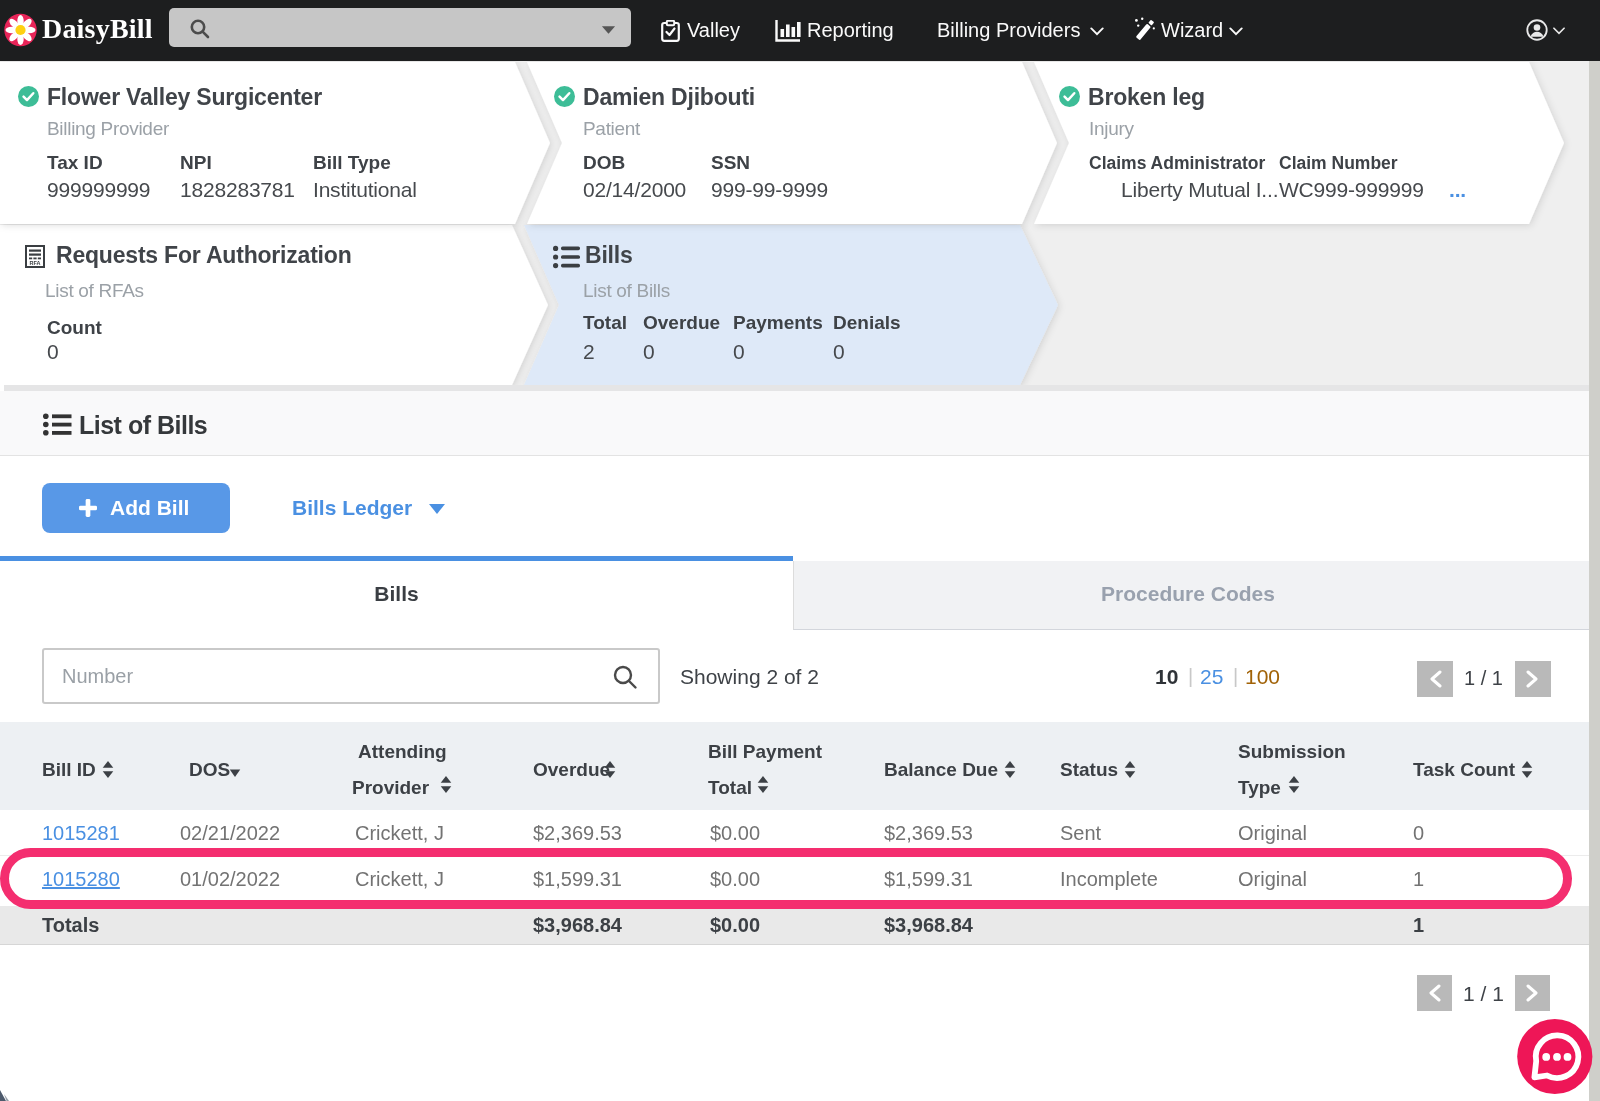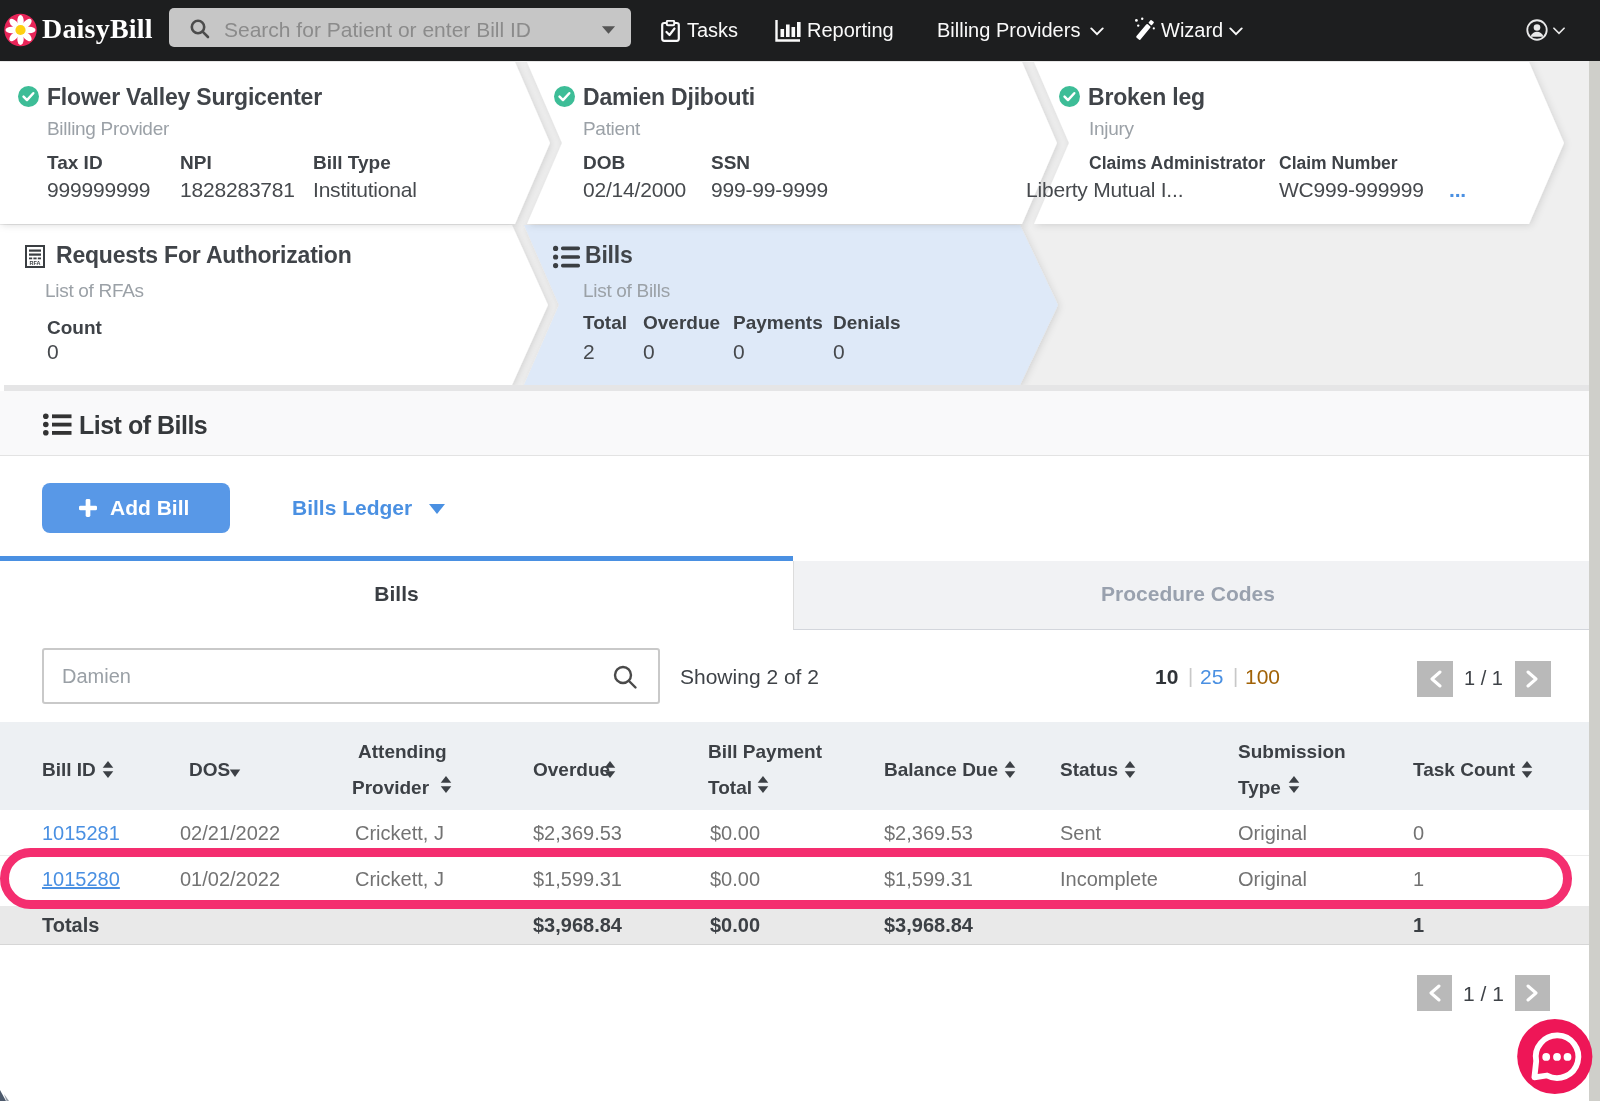"Search for Patient or enter" div.abs { html: <div>Search for Patient or enter Bill ID</div> -> none }
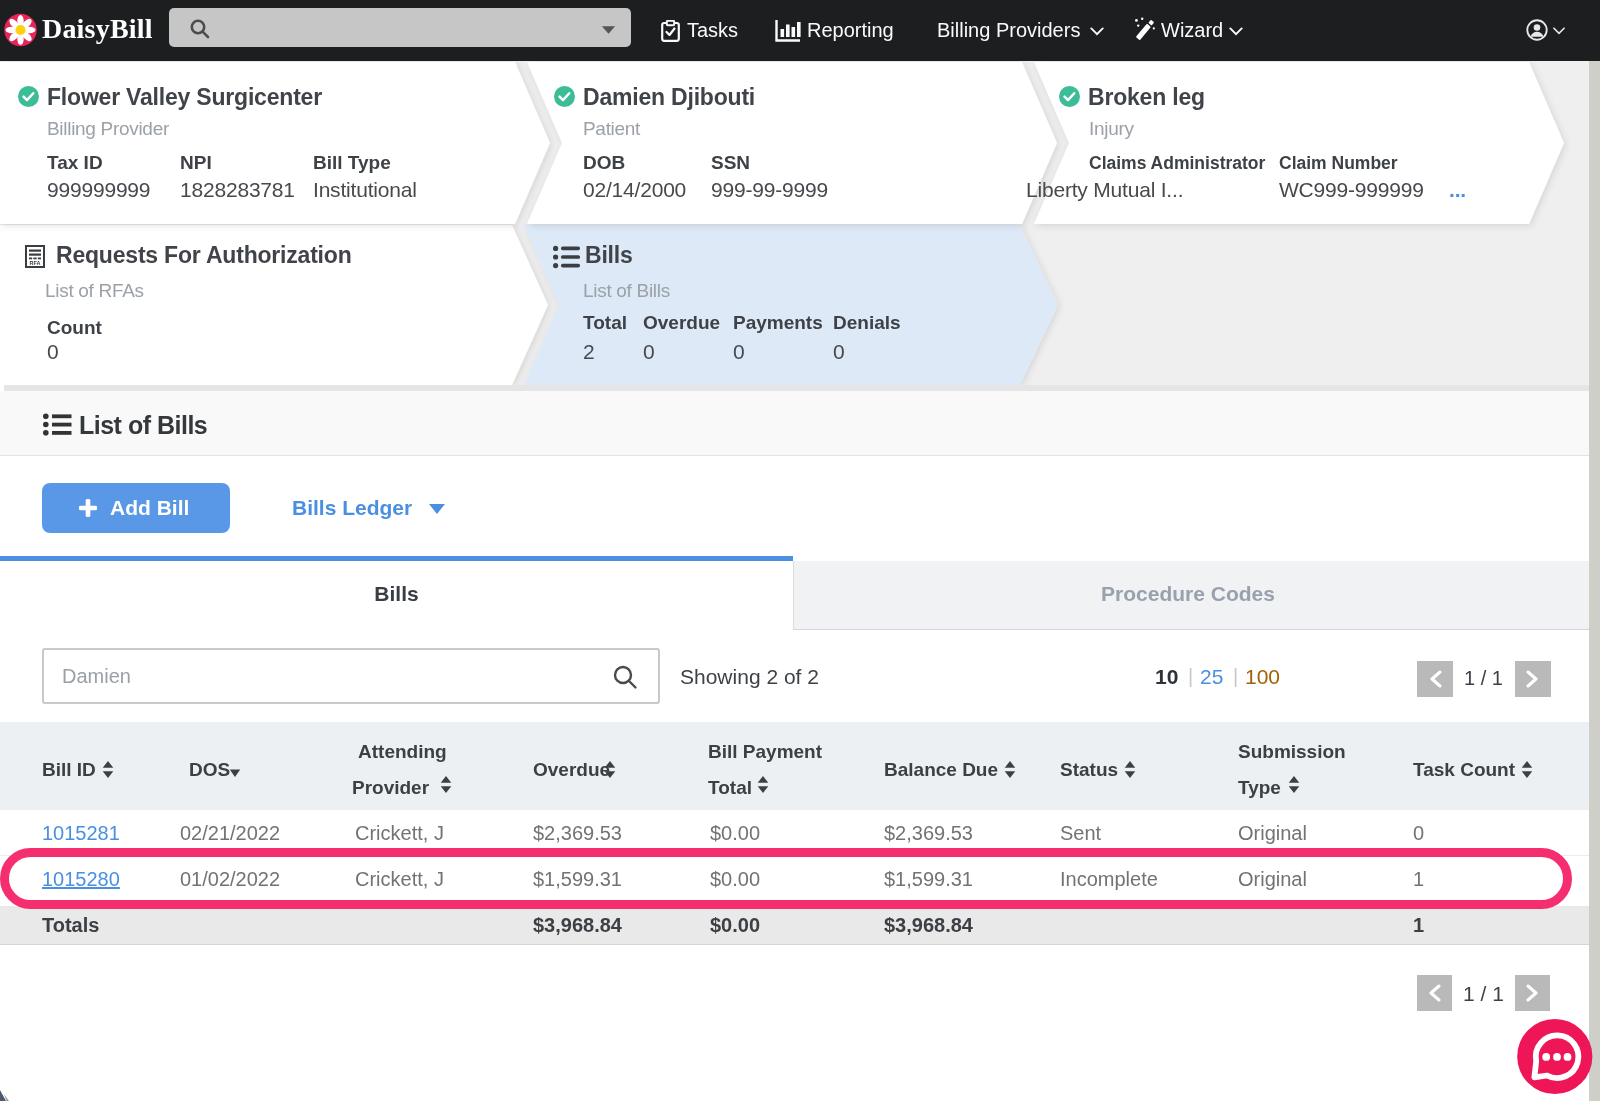"Tasks" div.navtxt { text: Tasks -> Valley }
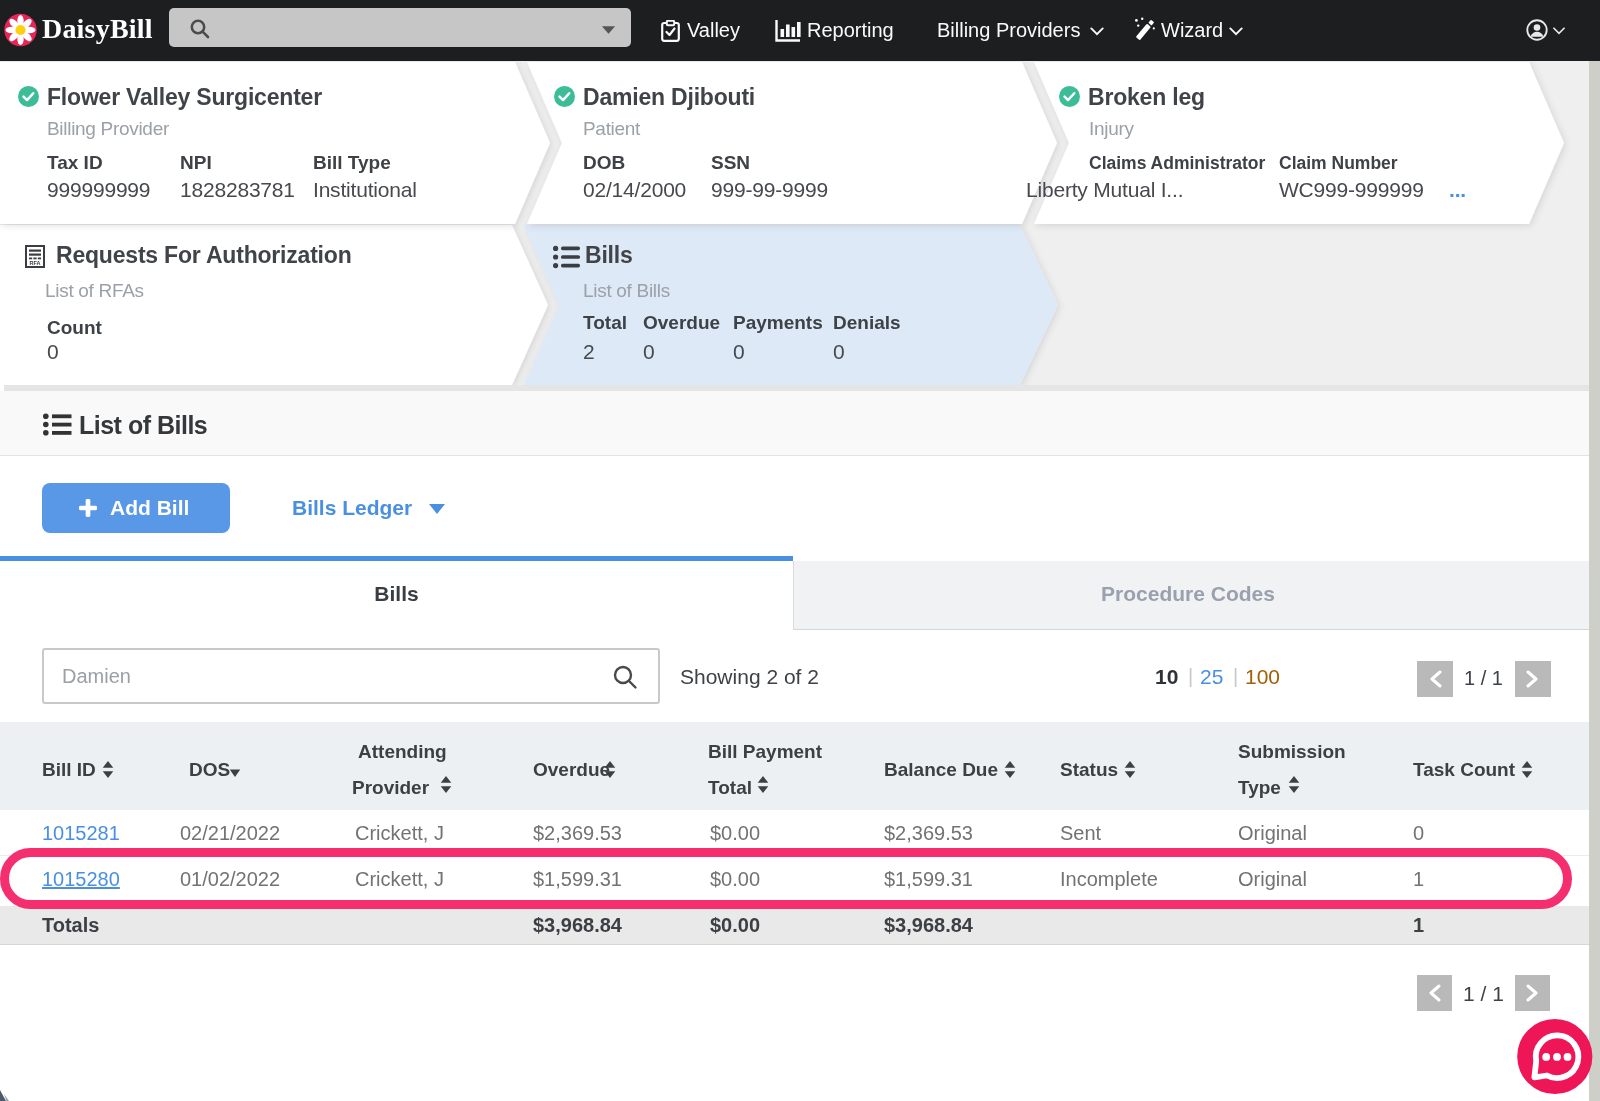"Liberty Mutual I..." div.pval { left: 1026px -> 1121px }
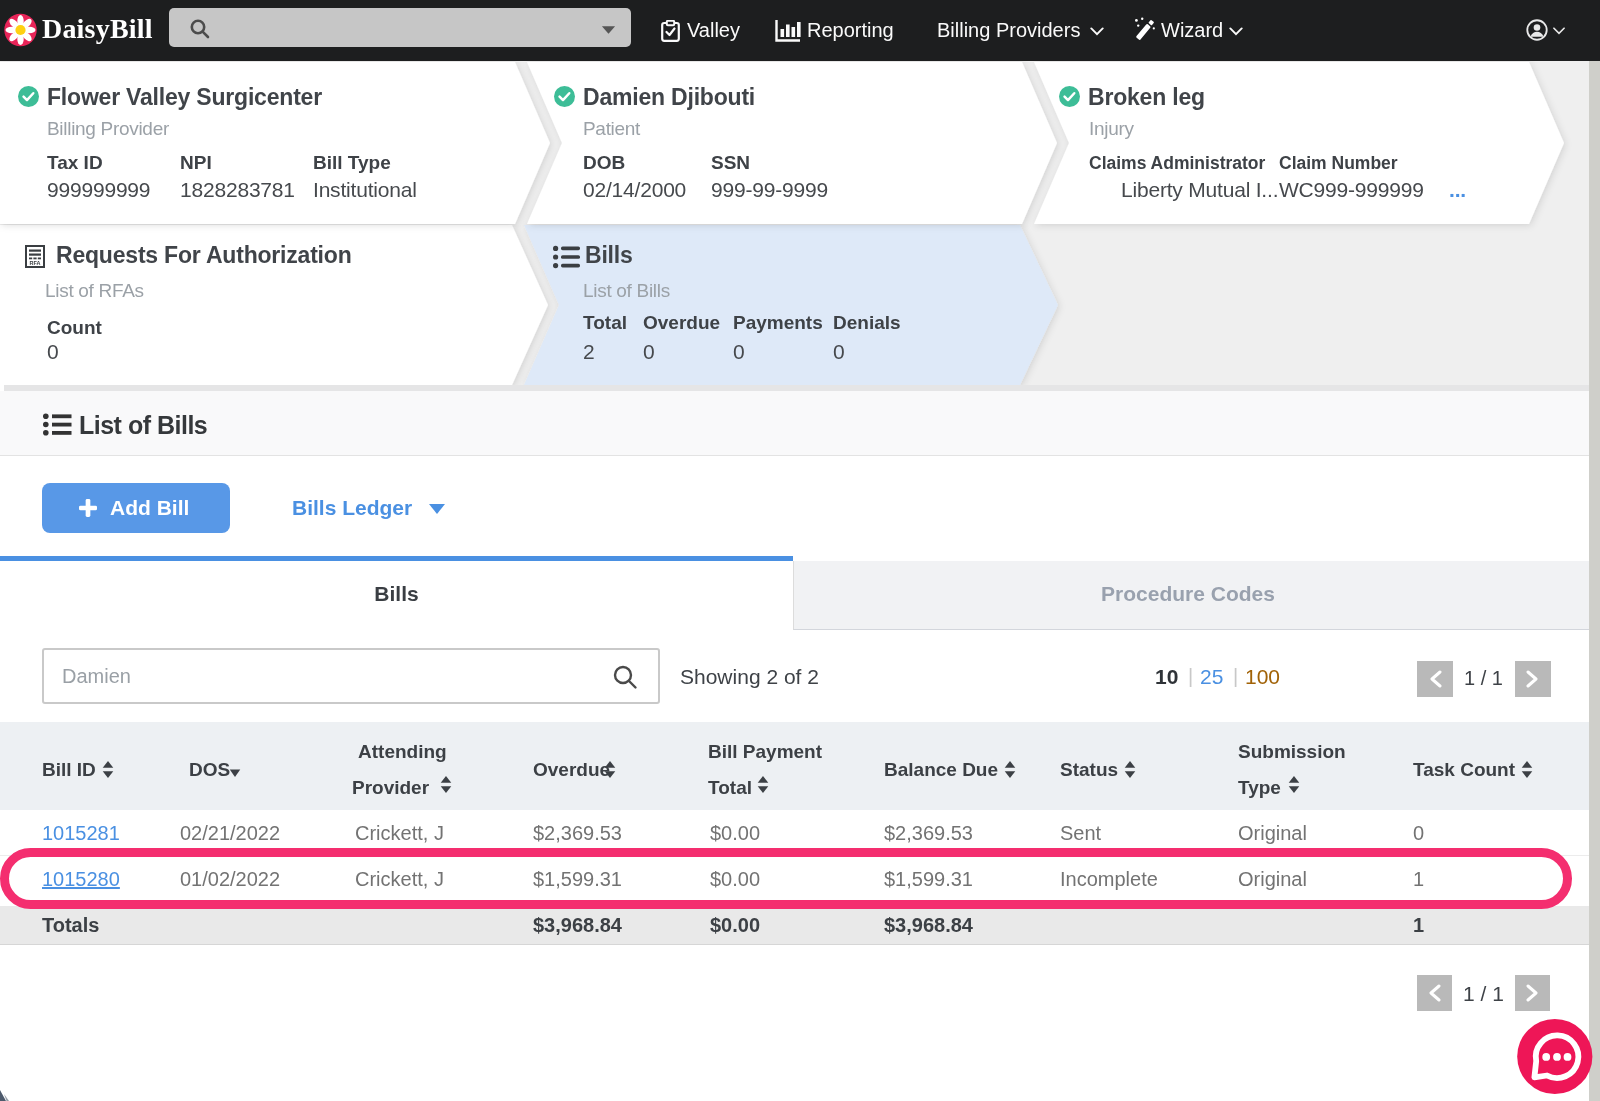"Damien" div.abs { text: Damien -> Number }
